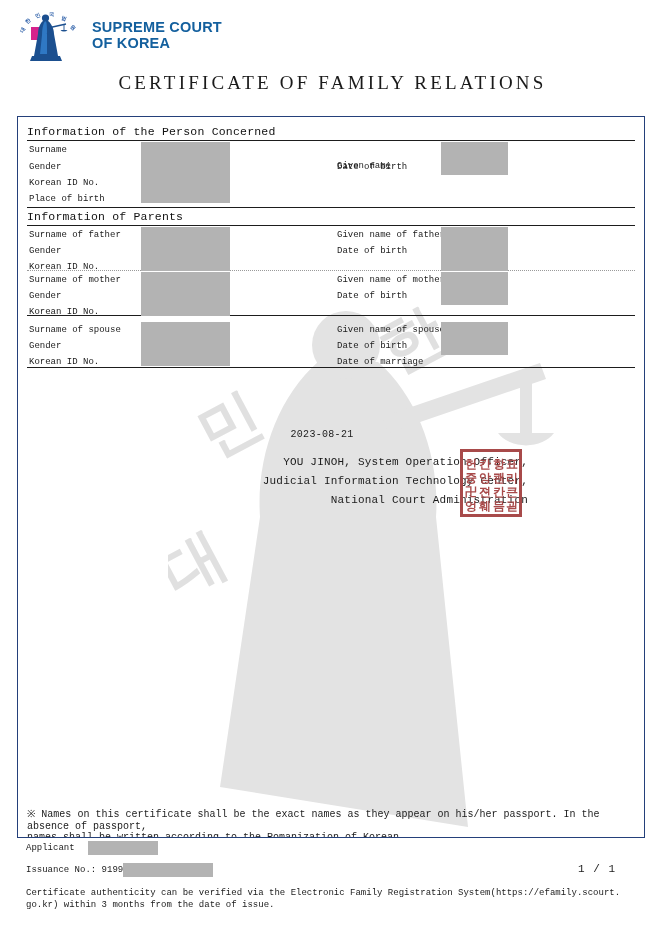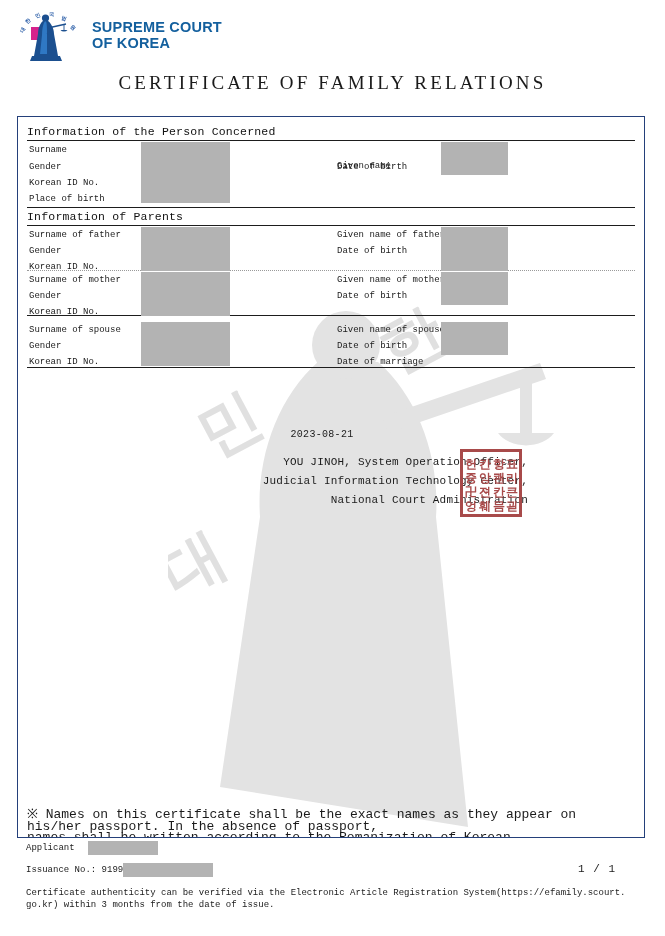"※ Names on this certificate" #passport-note { font-size: 13px -> 10px }
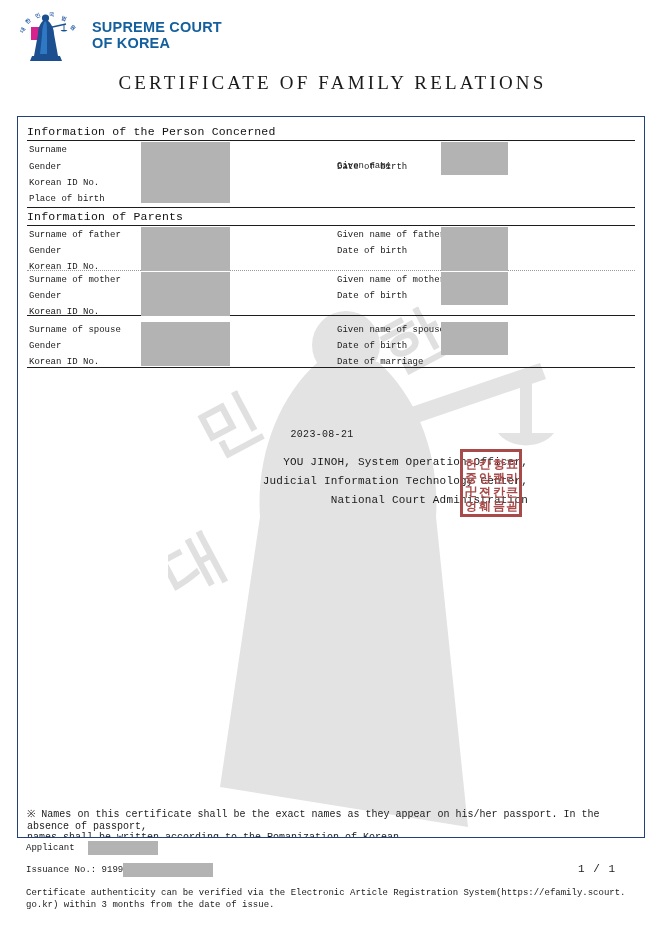"Certificate authenticity can be verified" div { text: Article -> Family }
